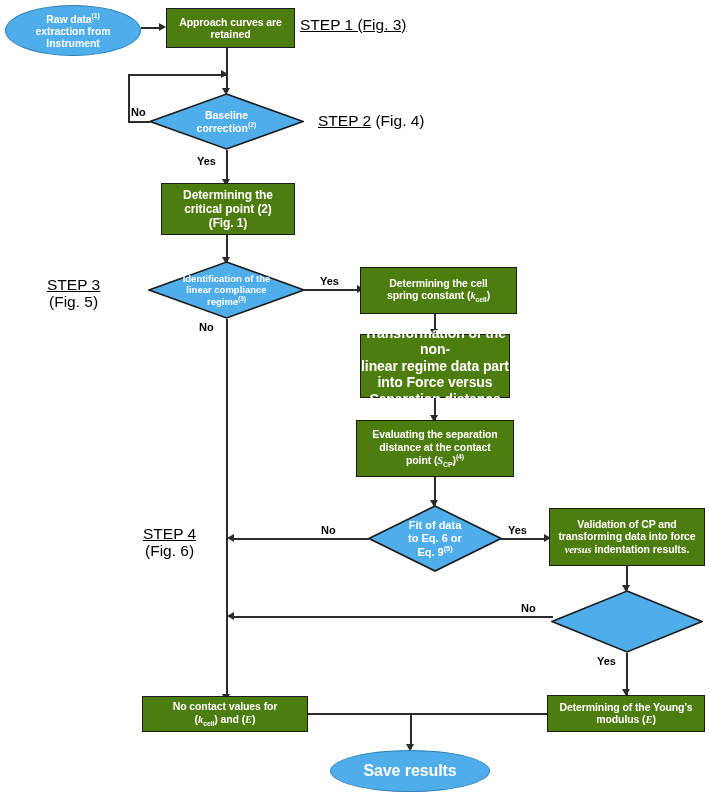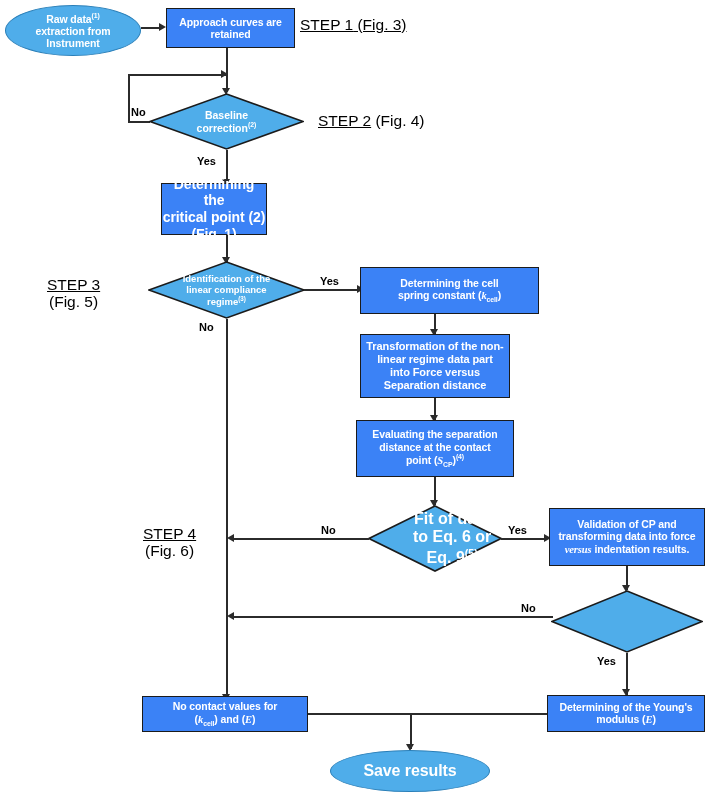"Approach curves are" .rect { background: #3b82f6 -> #4d7c0f }
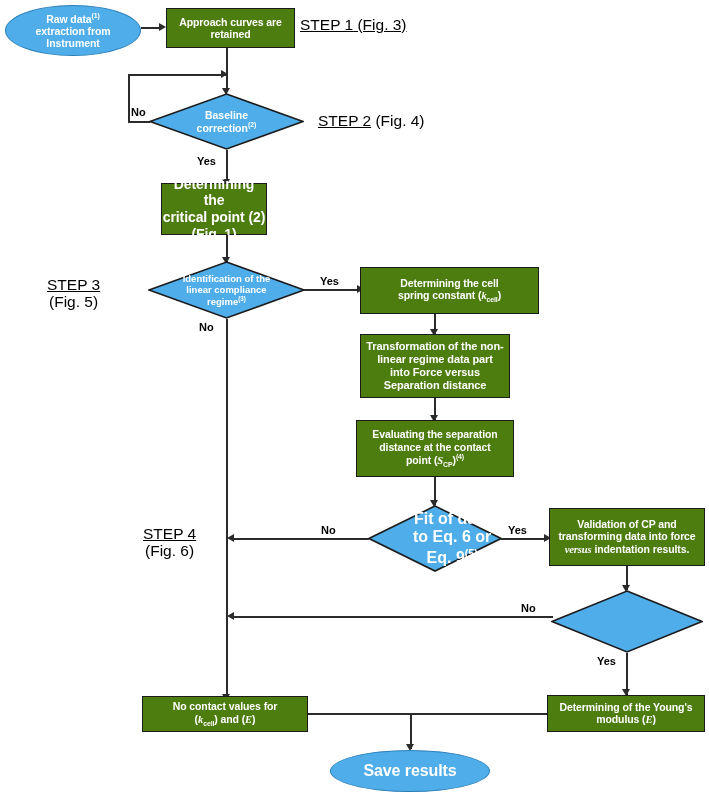"Determining the" div.node { font-size: 14px -> 12px; width: 106px -> 134px }
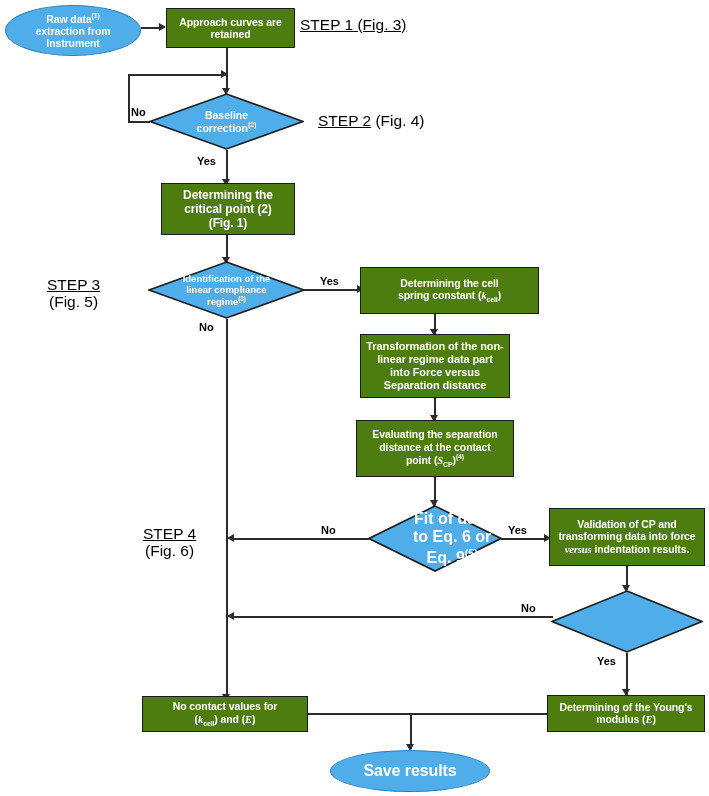"Determining the cell" div.node { width: 179px -> 157px }
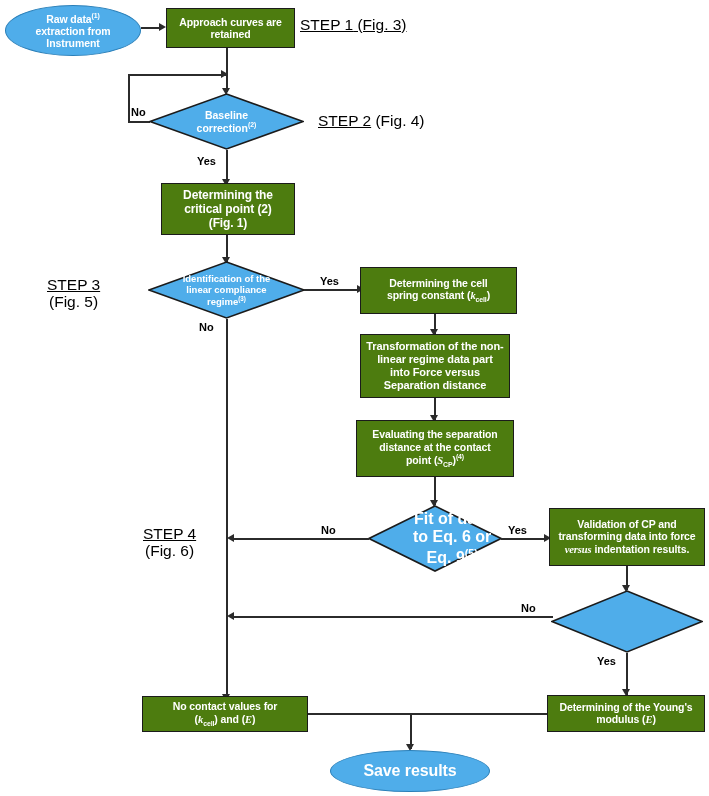"Transformation of the non-" div.node { font-size: 11px -> 14px }
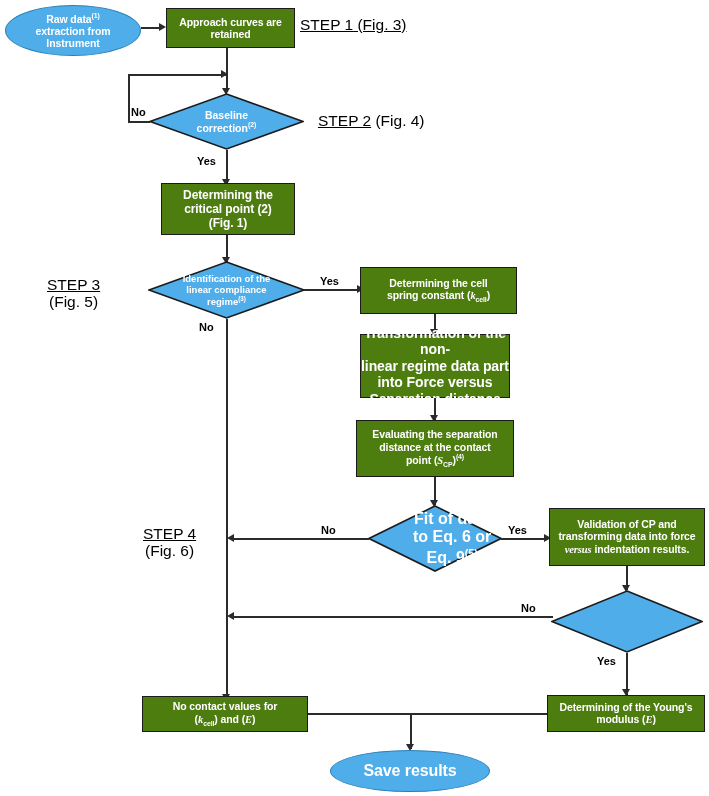"Fit of data" div.diamond-label { font-size: 16px -> 11px; justify-content: flex-end -> none }
